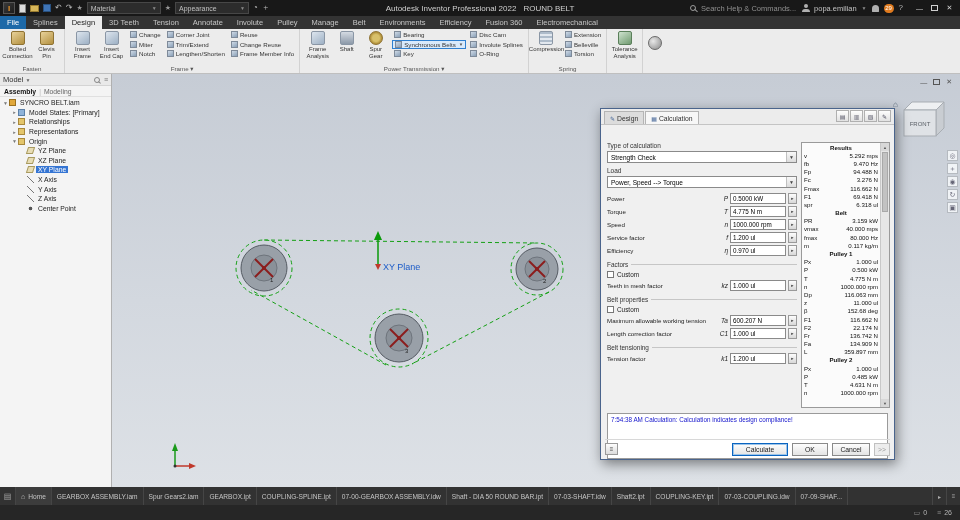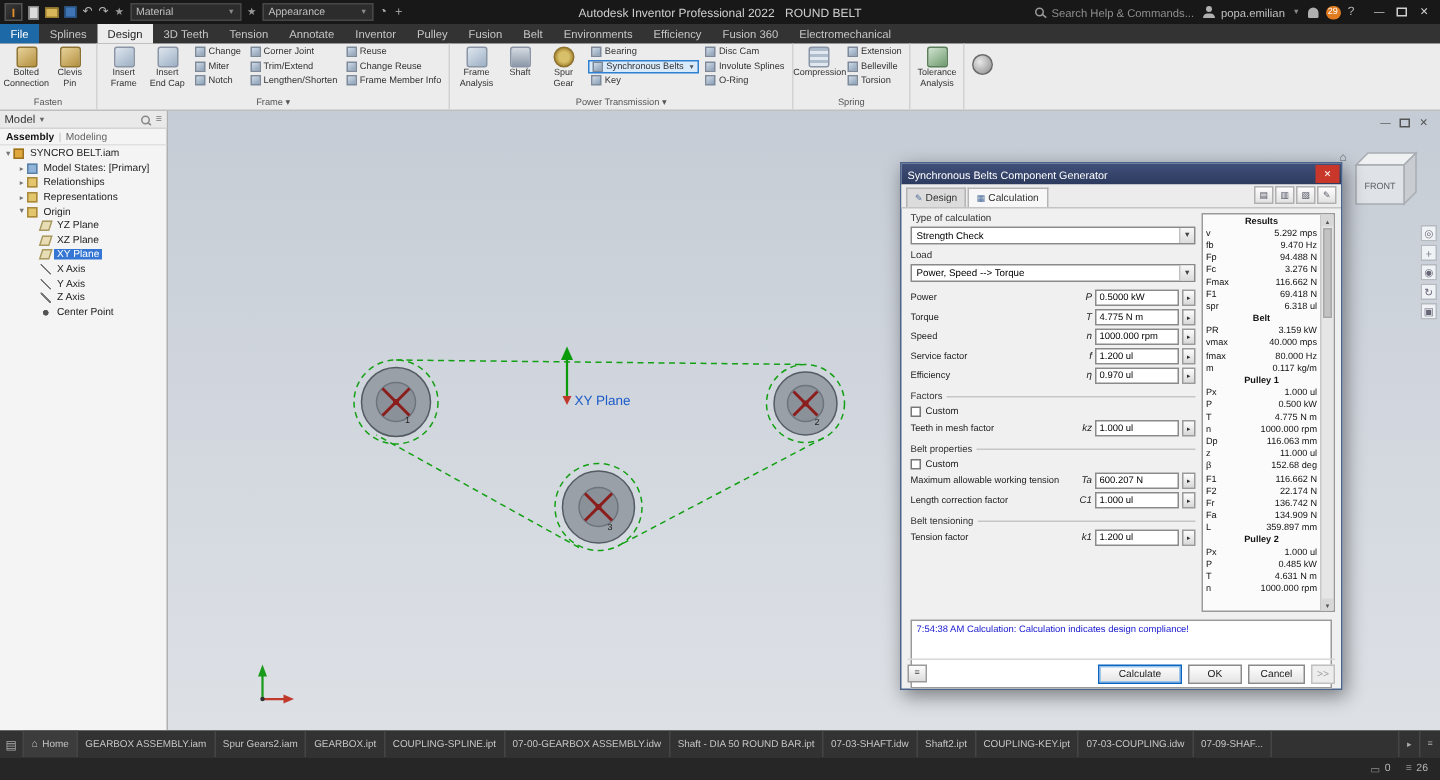"Inventor" div.rtab { text: Inventor -> Involute }
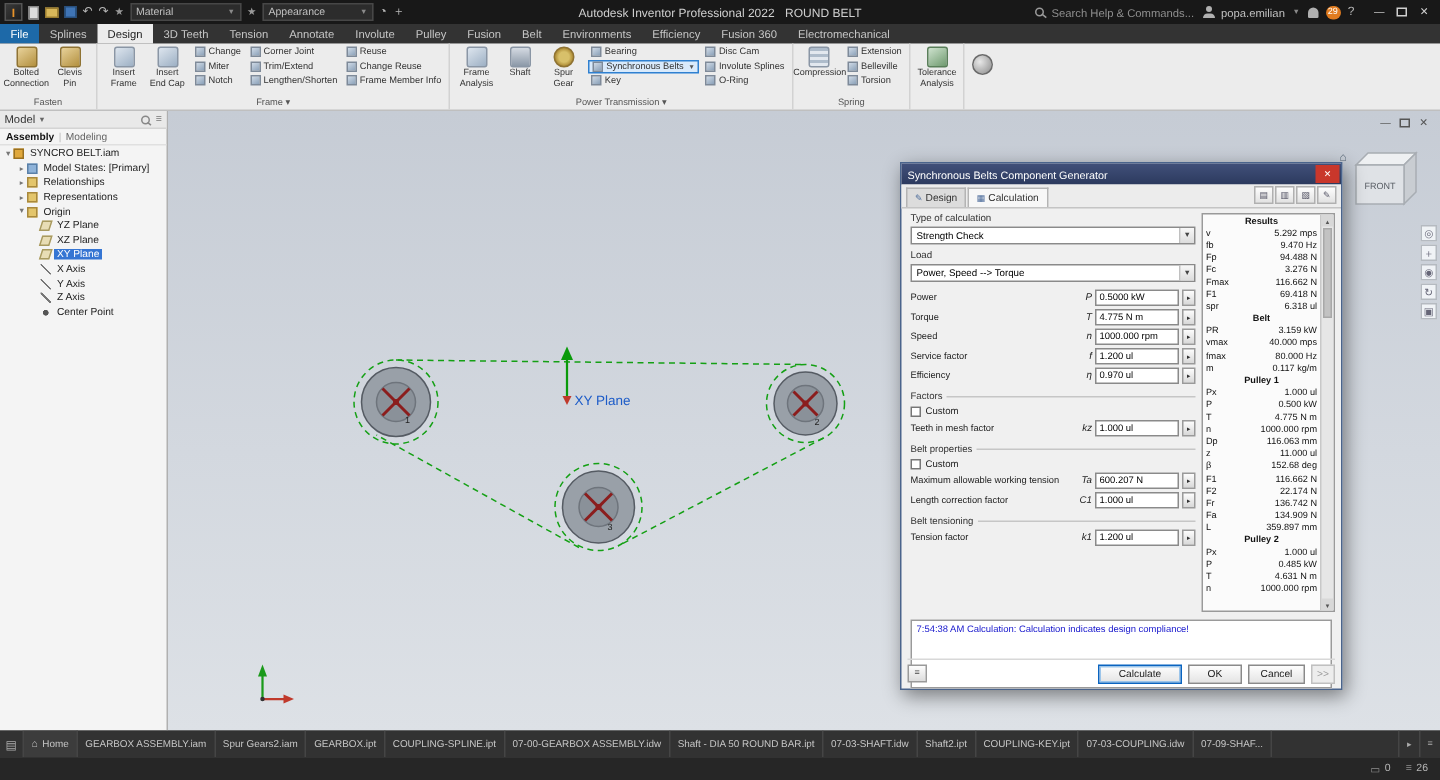"Fusion" div.rtab { text: Fusion -> Manage }
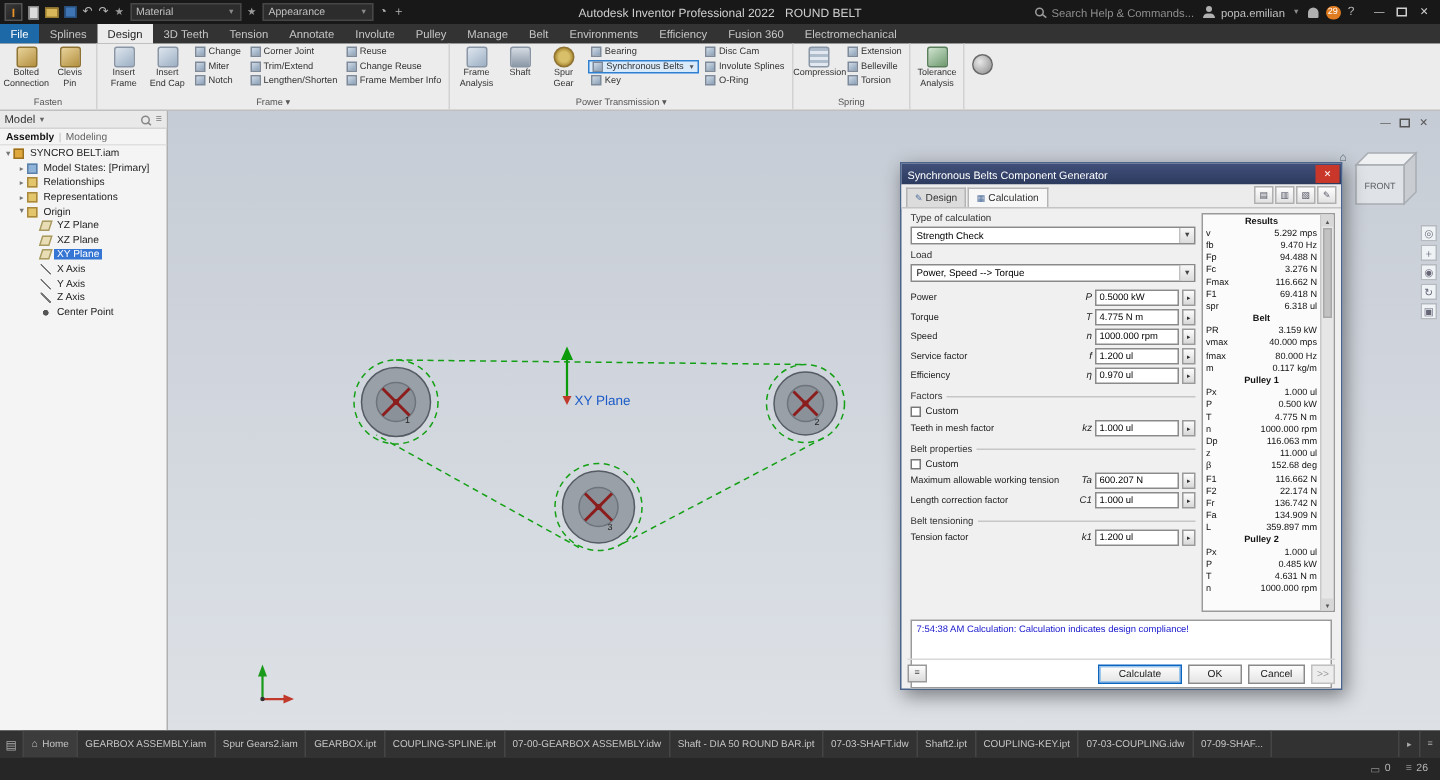"Synchronous Belts Component Generator" div.dlg-title { html: <div> <span>Synchronous Belts Component Generator</span> <span>✕</span> </div> -> none }
